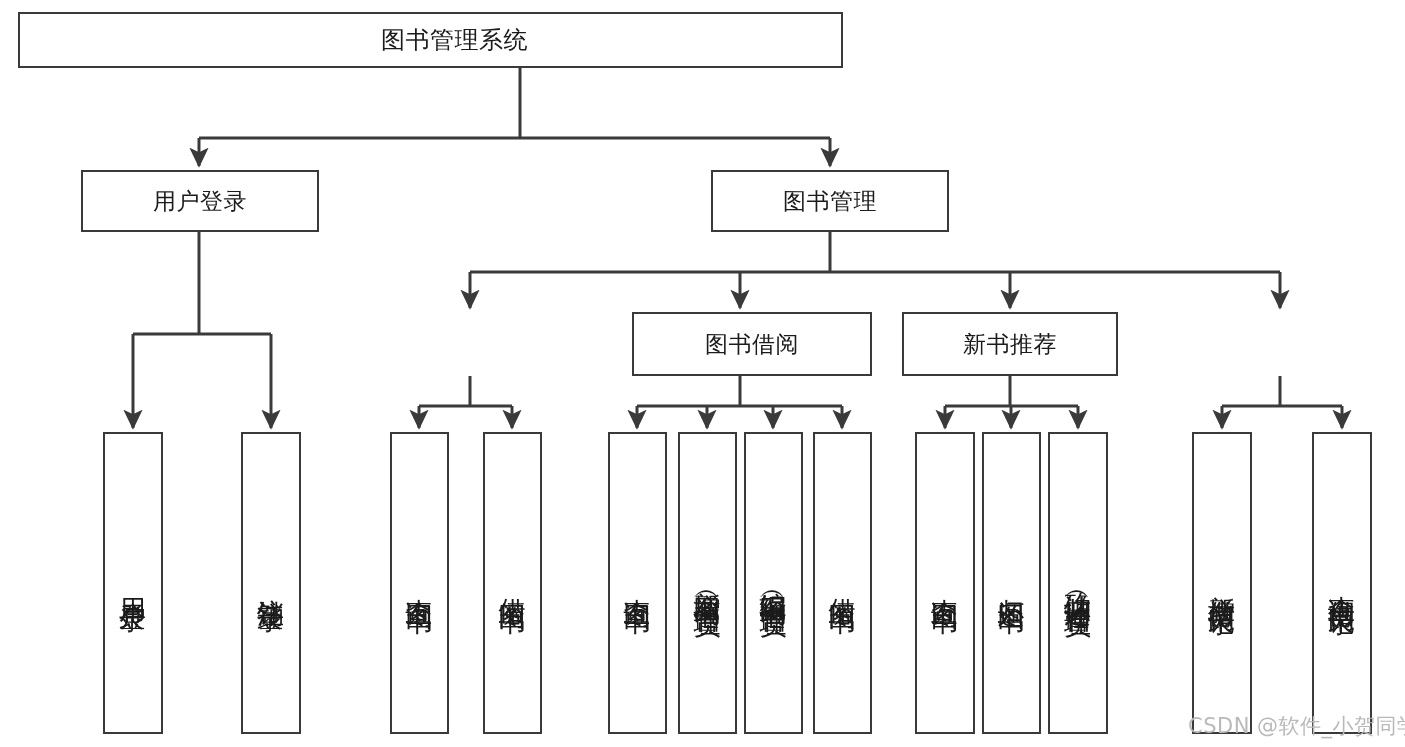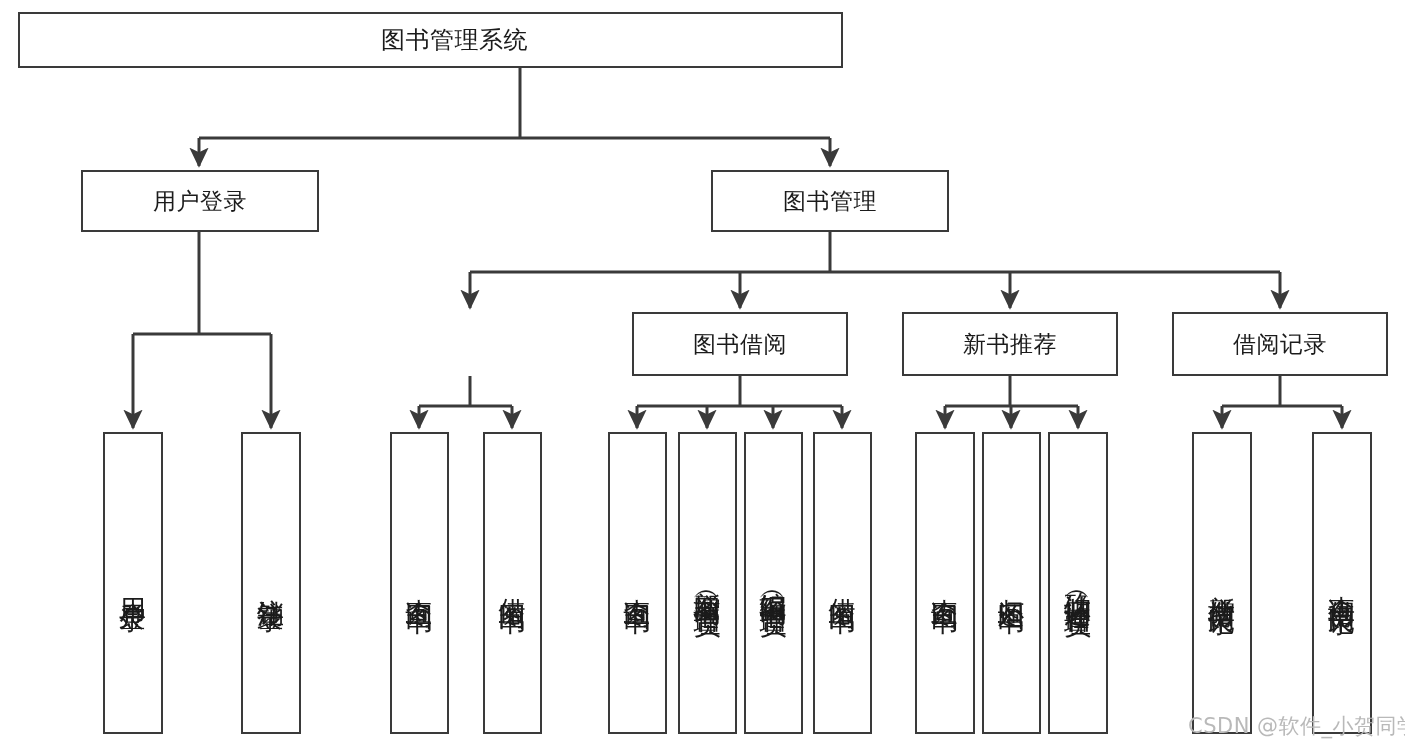"图书借阅" div.node { width: 216px -> 240px }
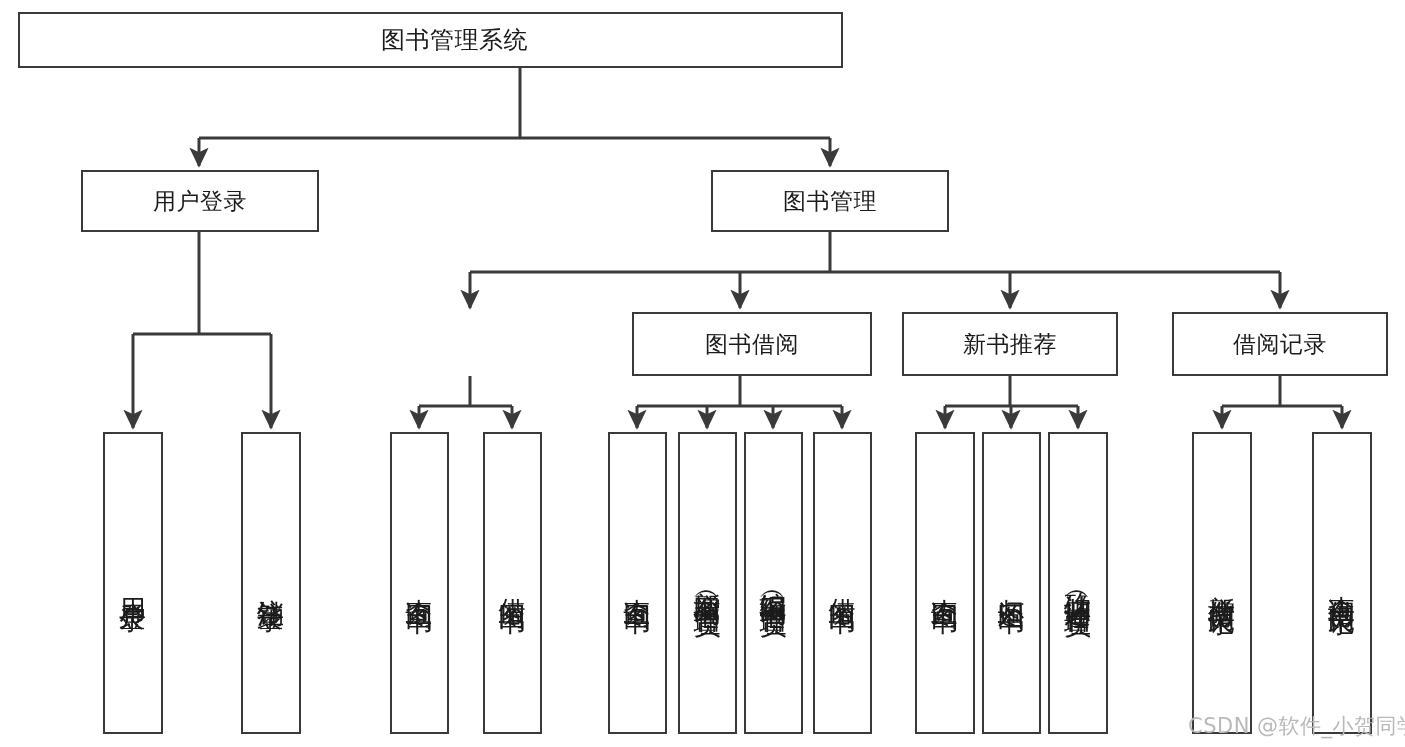"借阅记录" div.node { html: <div> <span>借阅记录</span> </div> -> none }
